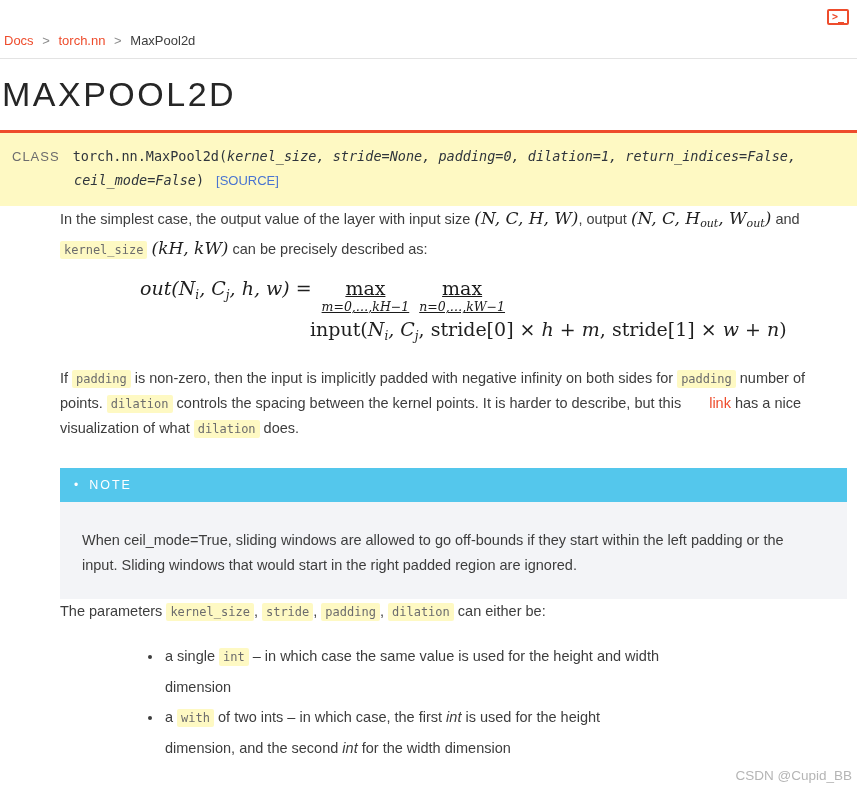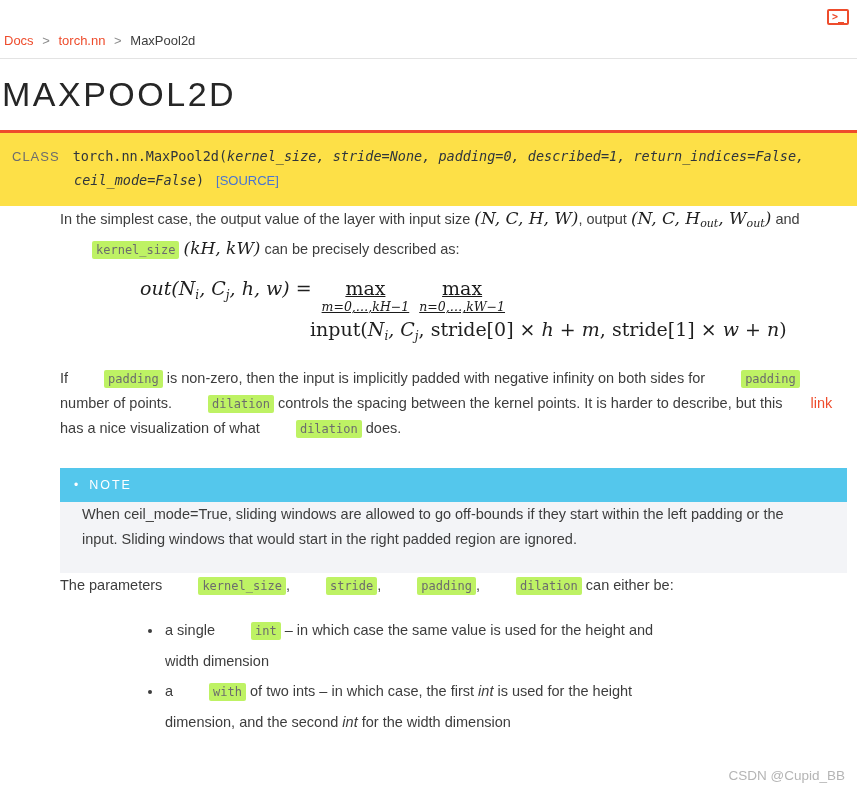"CLASS" .sig-box { background: #fde047 -> #fef9c3 }
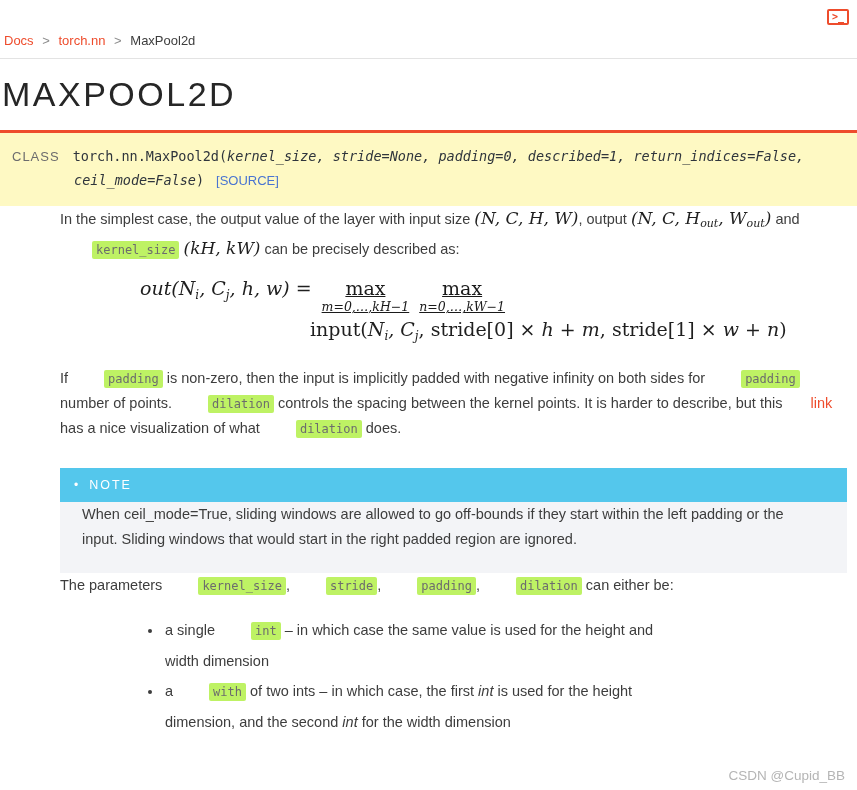"kernel_size, stride=None, padding=0," span.seg-sigp { text: described -> dilation }
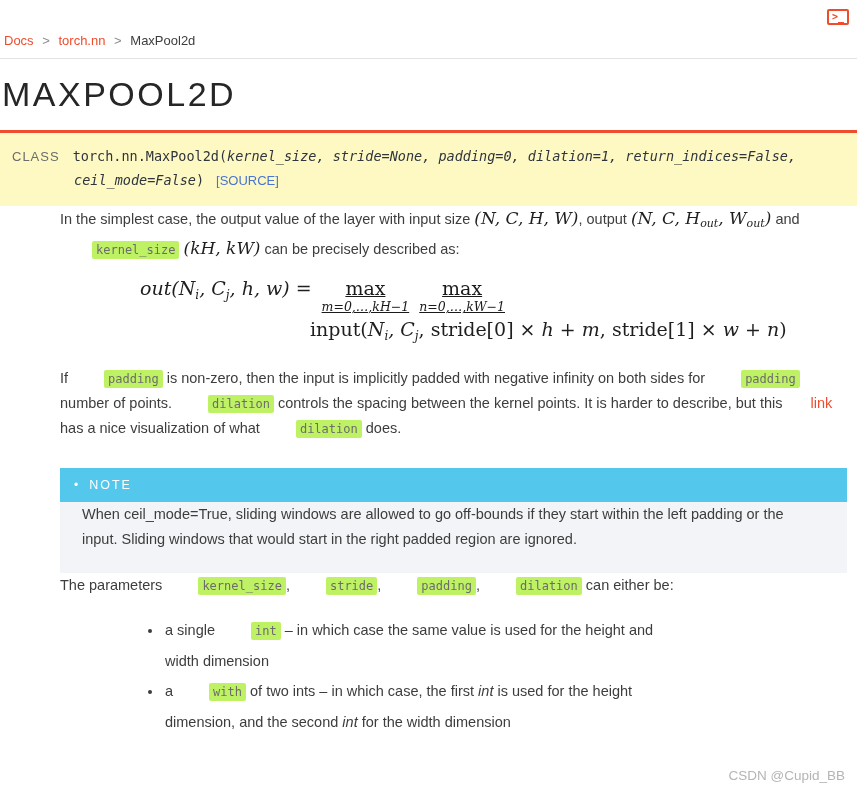"kernel_size" .seg-c { background: #bef264 -> #fef9c3; margin-left: 32px -> none }
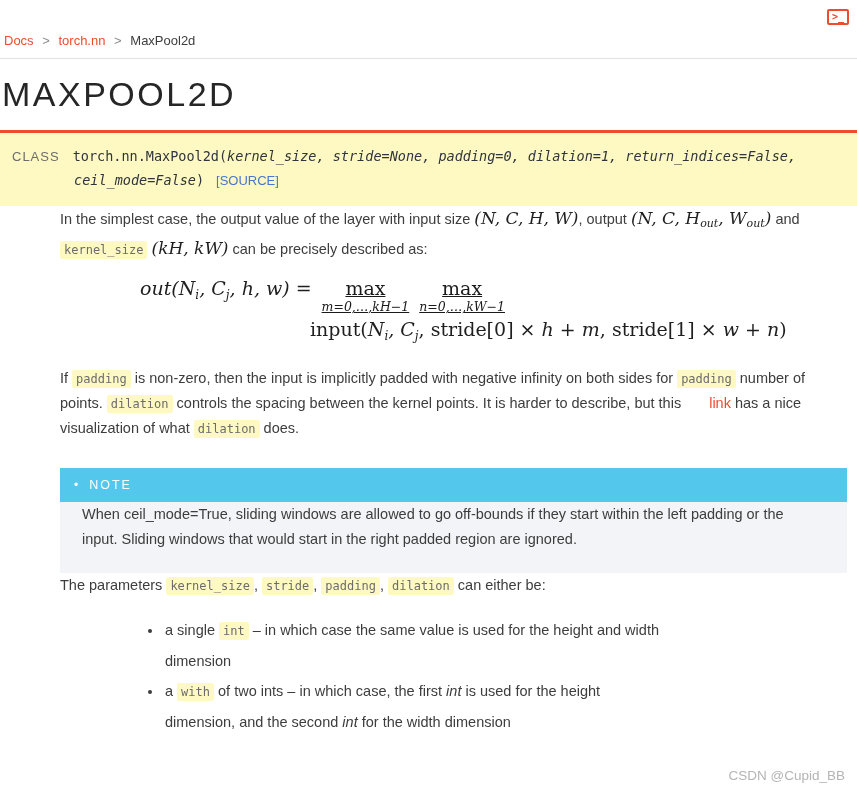"When ceil_mode=True, sliding windows are" .note-body { padding: 0 26px 21px 22px -> 26px 26px 21px 22px }
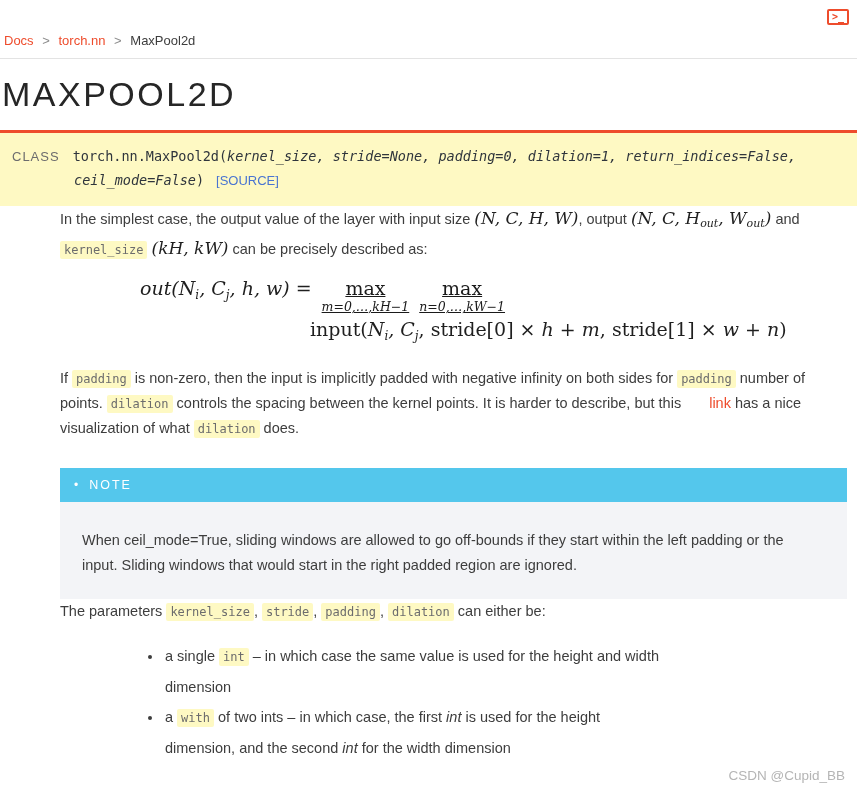"CSDN @Cupid_BB" .watermark { right: 12px -> 5px }
